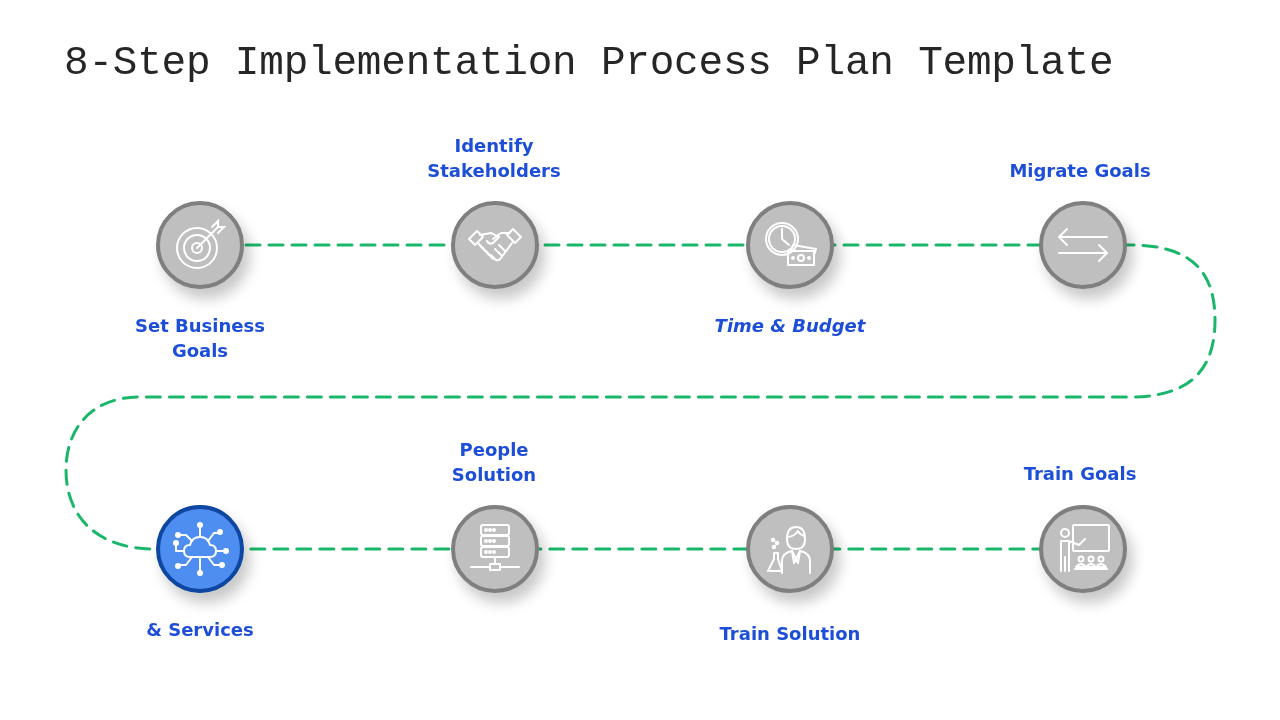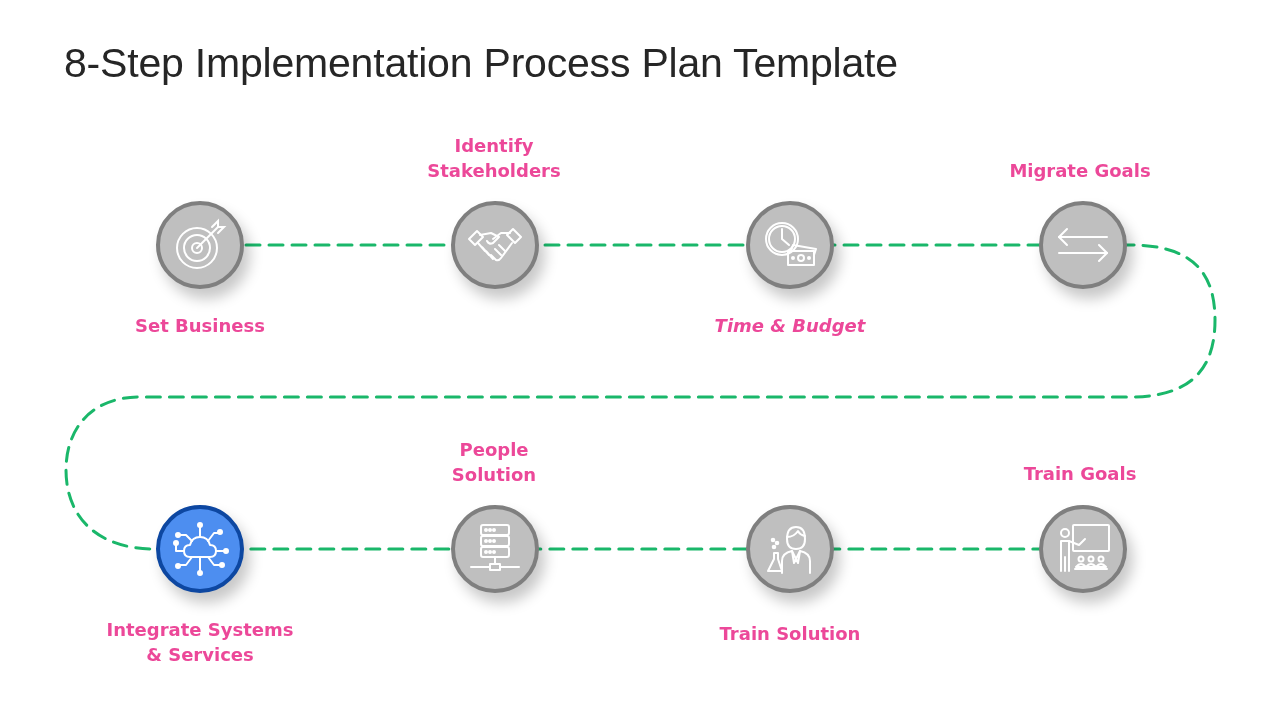"8-Step Implementation Process Plan" .title { font-family: Liberation Sans, sans-serif -> Liberation Mono, monospace }
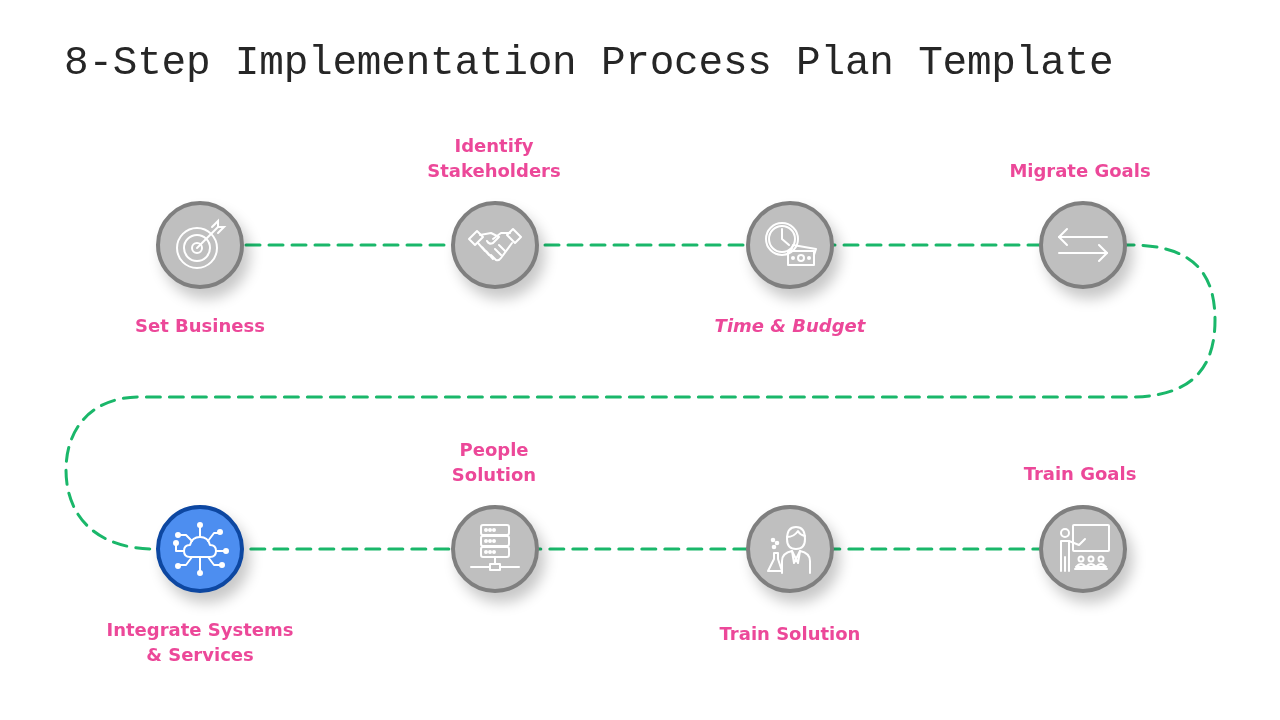"Identify" .label { color: #ec4899 -> #1d4ed8 }
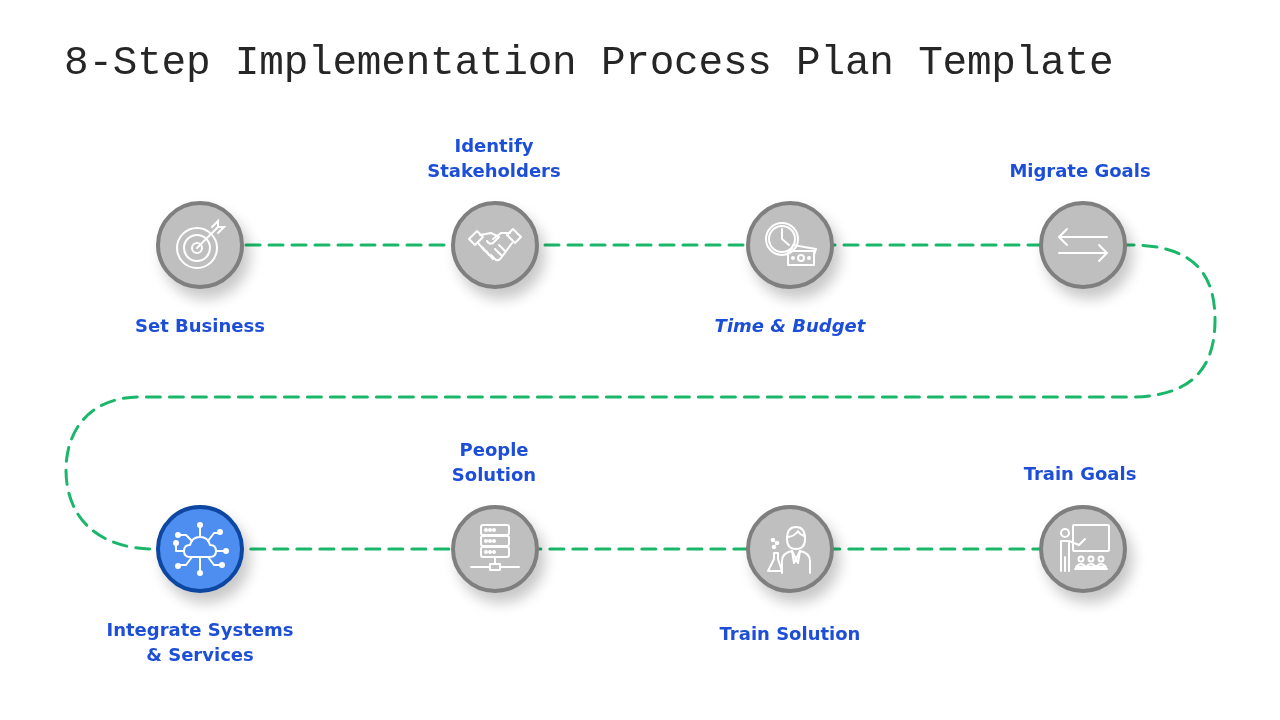"Goals" span { html: none -> <span>Goals</span> }
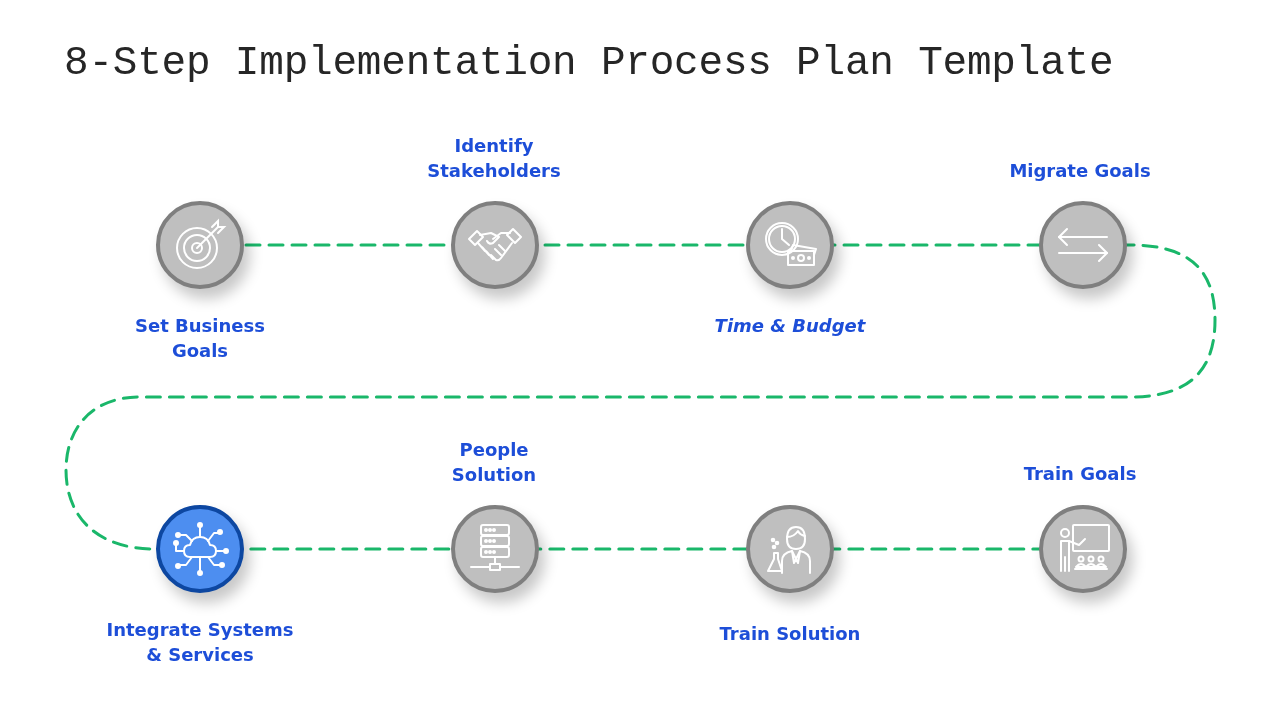"Integrate Systems" span { html: <span>Integrate Systems</span> -> none }
